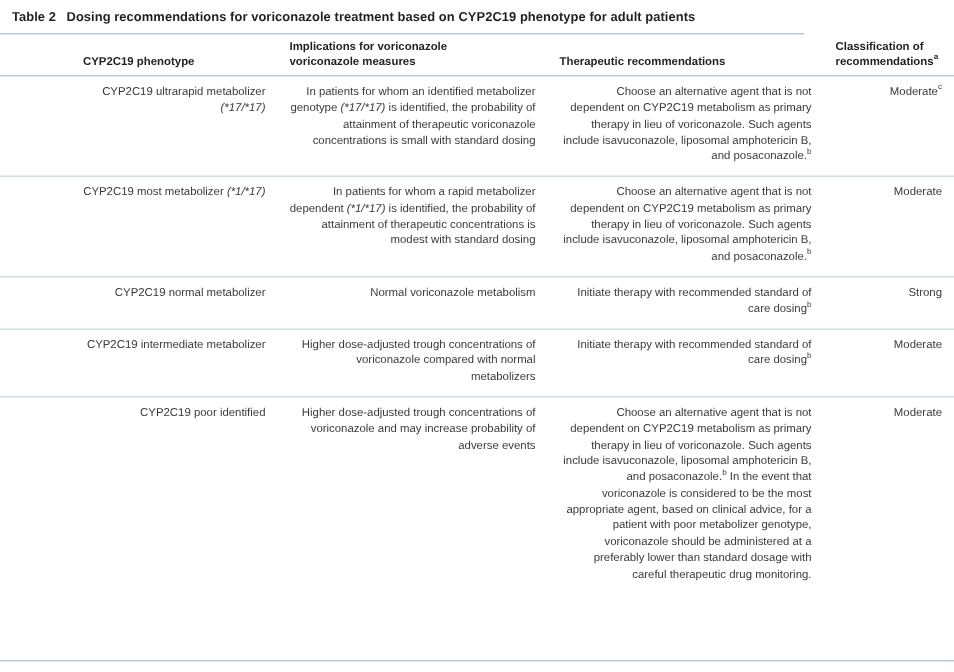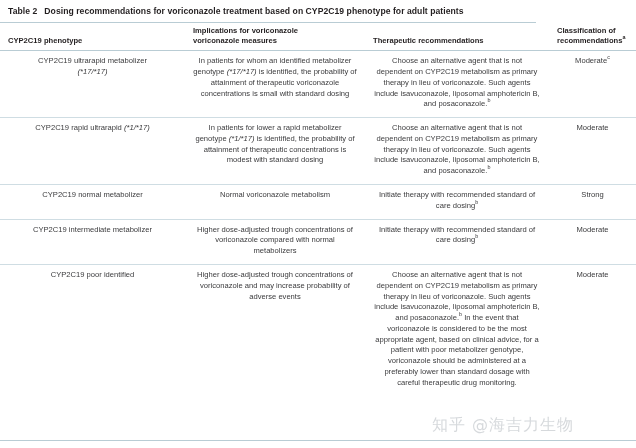"CYP2C19 phenotype" thead th.left { text-align: left -> center }
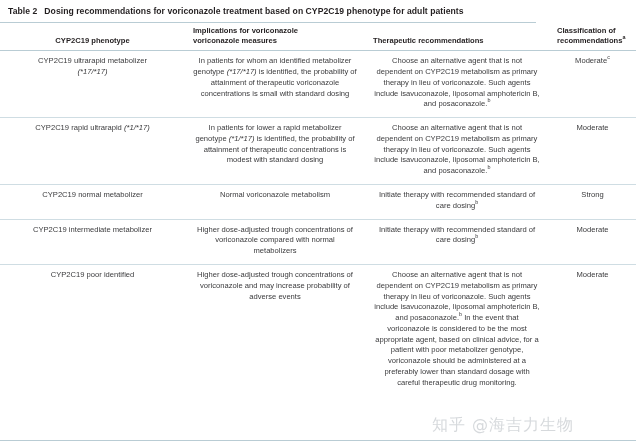"CYP2C19 ultrarapid metabolizer" tbody td { text-align: center -> right }
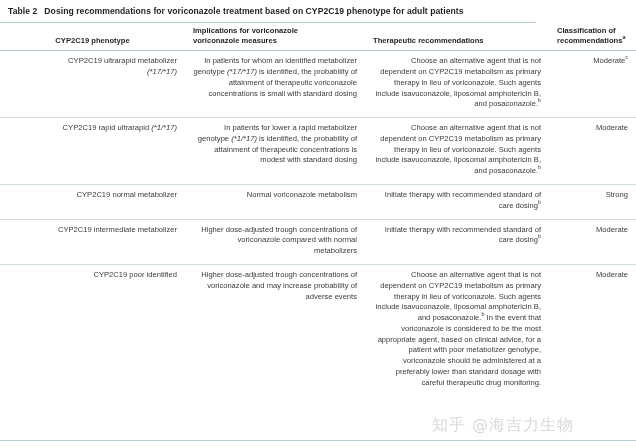"CYP2C19 rapid ultrarapid" span { text: rapid ultrarapid -> most metabolizer }
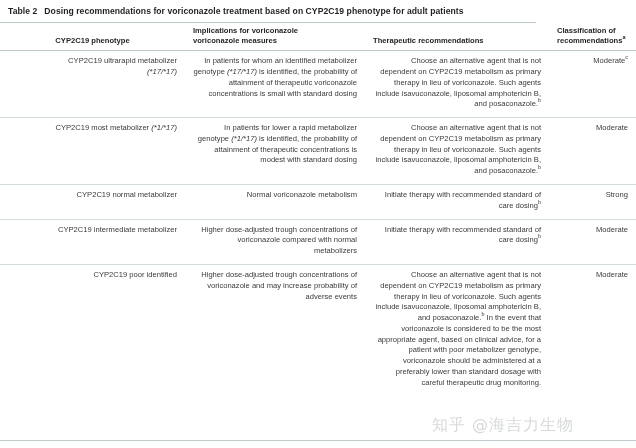"In patients for lower a" span { text: lower a rapid metabolizer genotype -> whom a rapid metabolizer dependent }
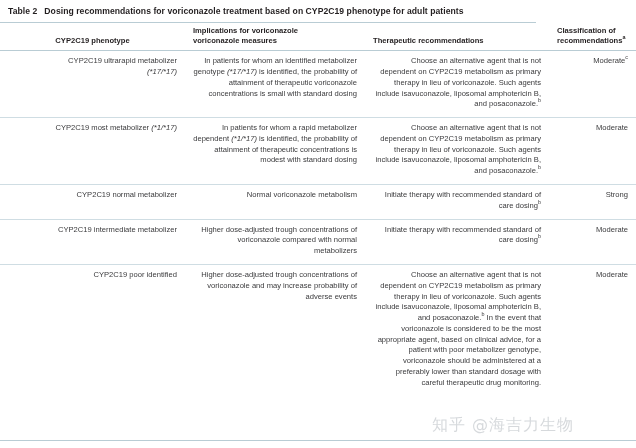"知乎 @海吉力生物" div.watermark { html: <div>知乎 @海吉力生物</div> -> none }
